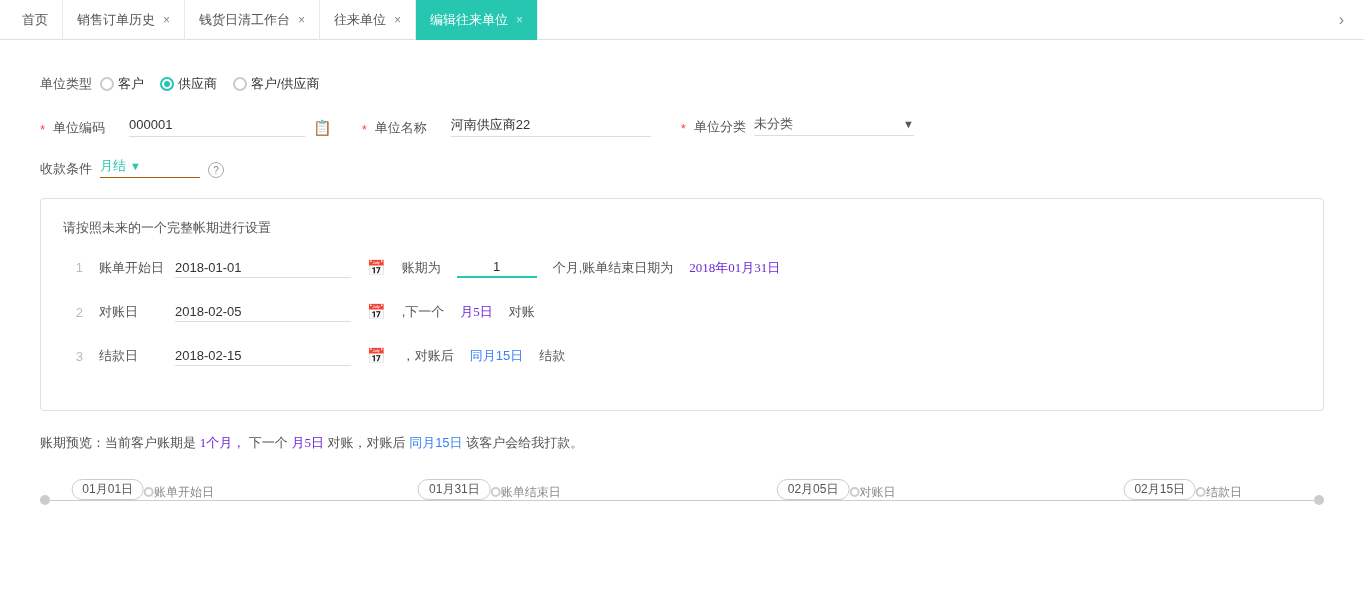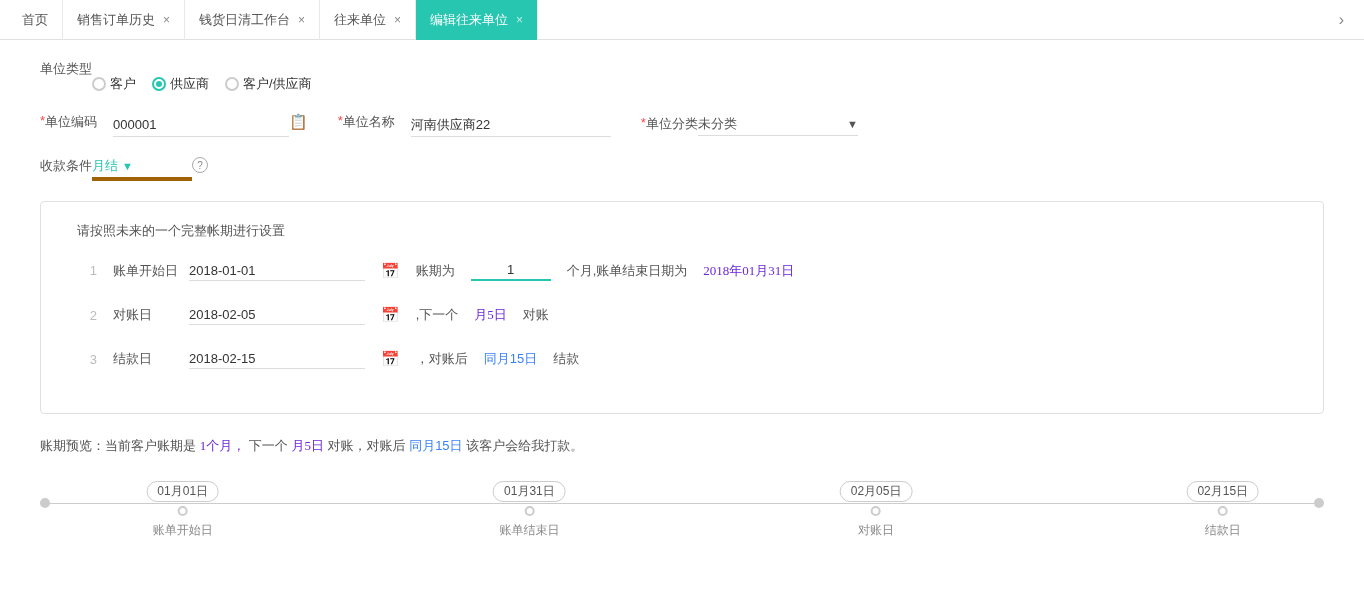"单位类型" .form-group { align-items: flex-start -> flex-end; gap: none -> 8px }
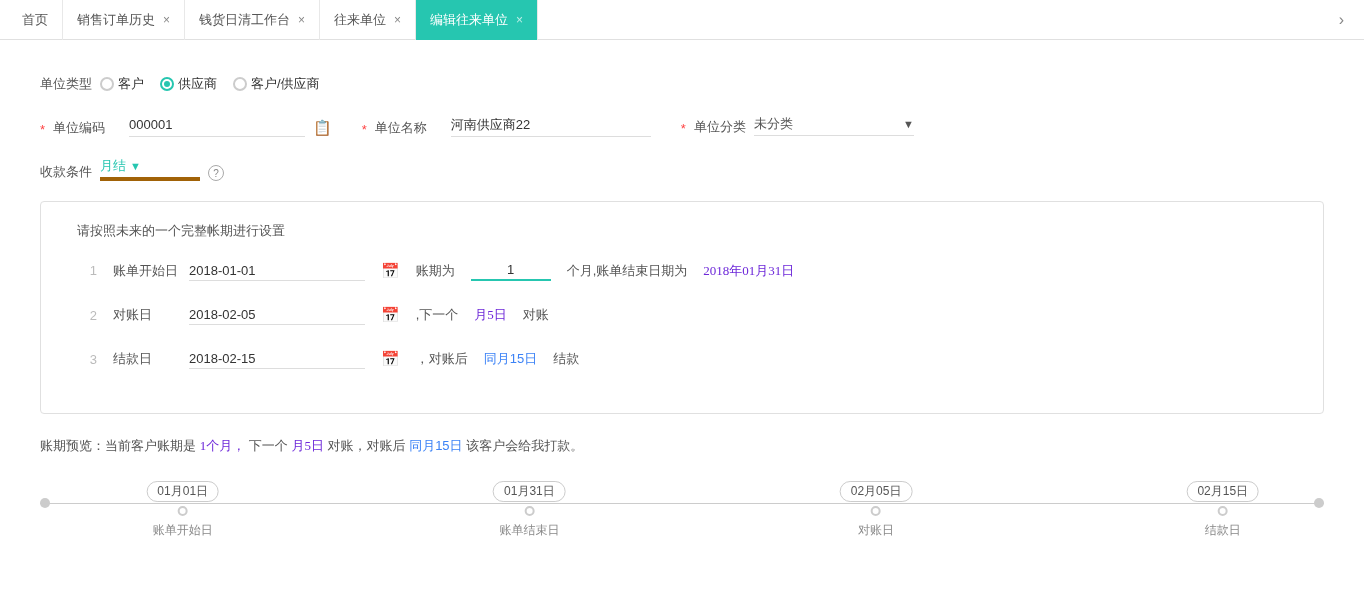"月结" .dropdown-wrapper { border-bottom: 4px solid #a16207 -> 1px solid #a16207 }
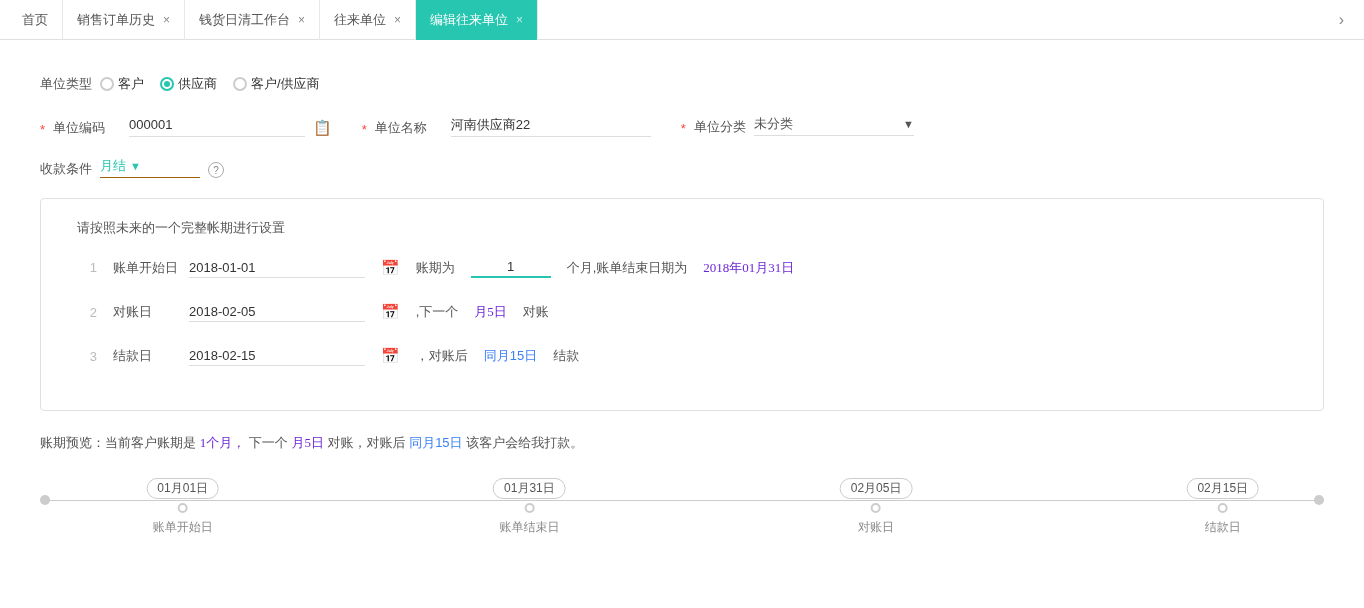"请按照未来的一个完整帐期进行设置" .period-box { padding: 20px 36px -> 20px 22px }
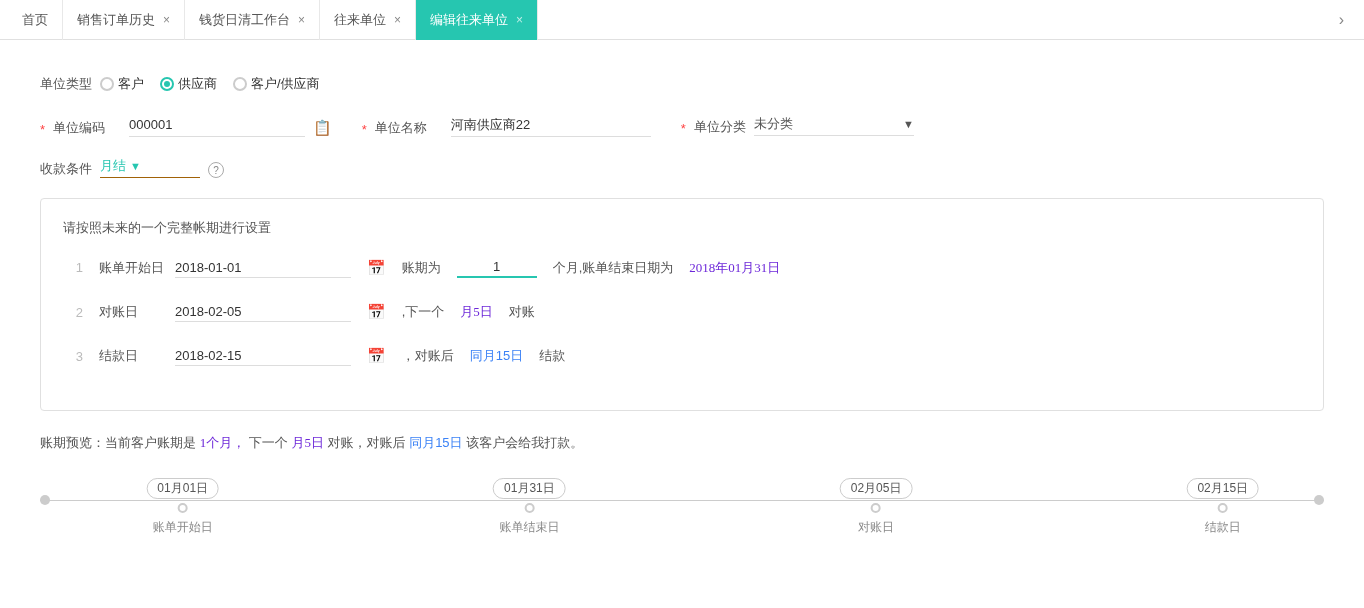"01月01日" .tl-point { flex-direction: column -> row; margin-left: 40px -> none }
